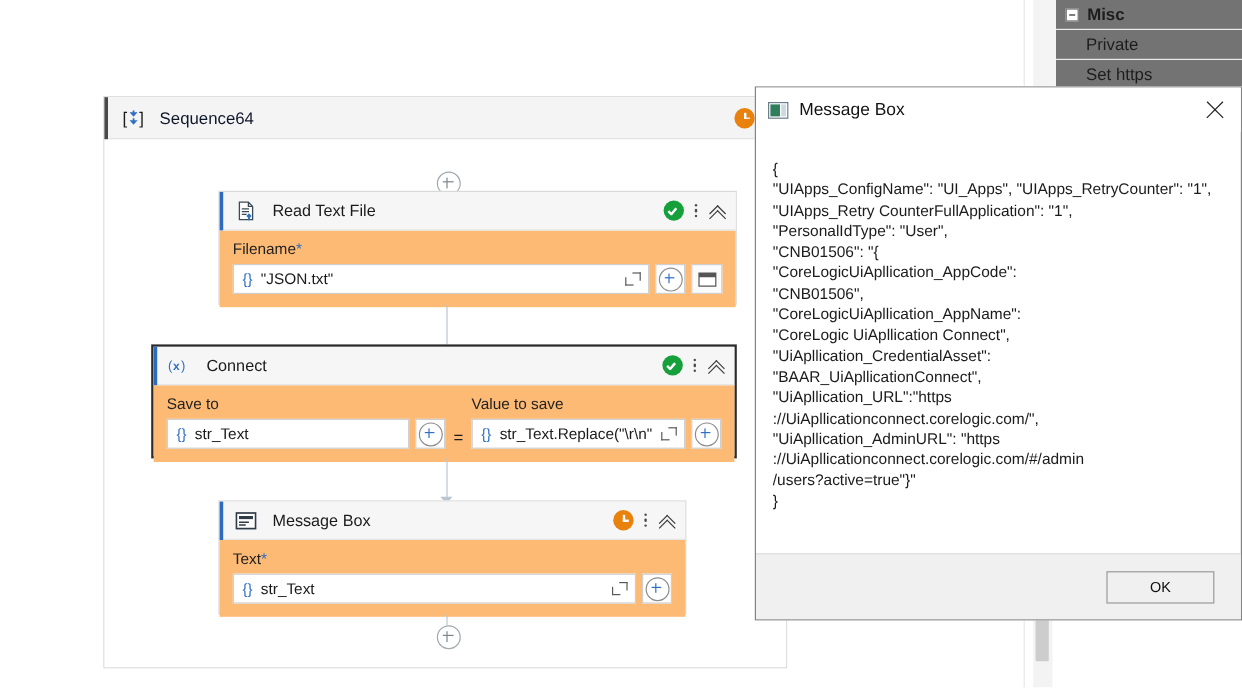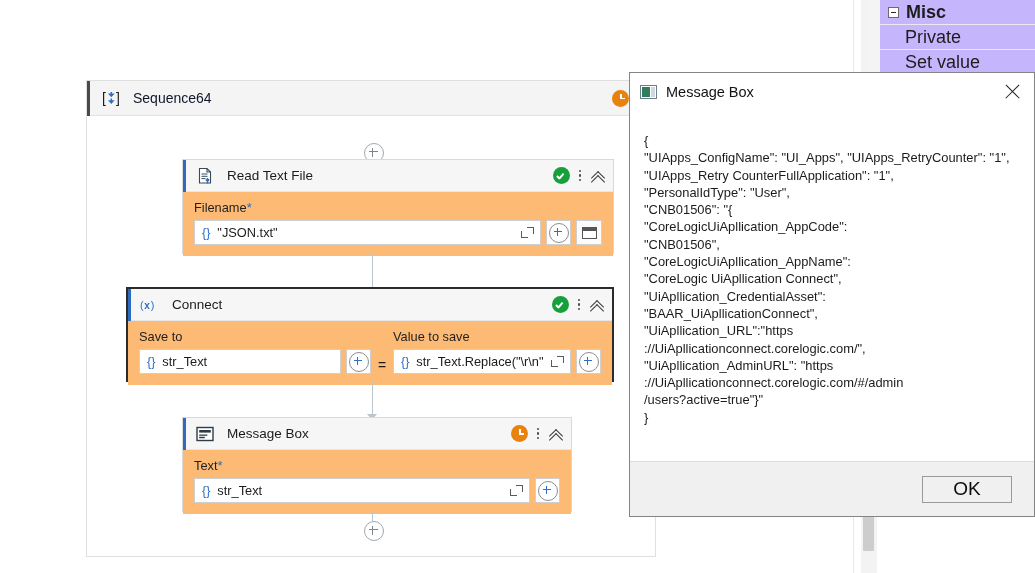"Misc" .props-panel { background: #c4b5fd -> #737373; font-size: 18px -> 14px }
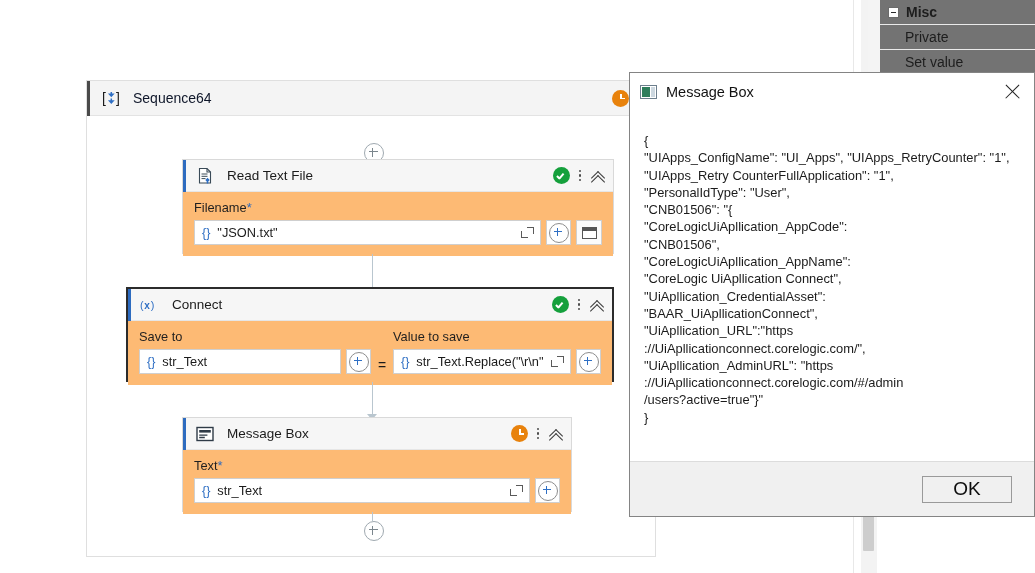"Set value" span { text: value -> https }
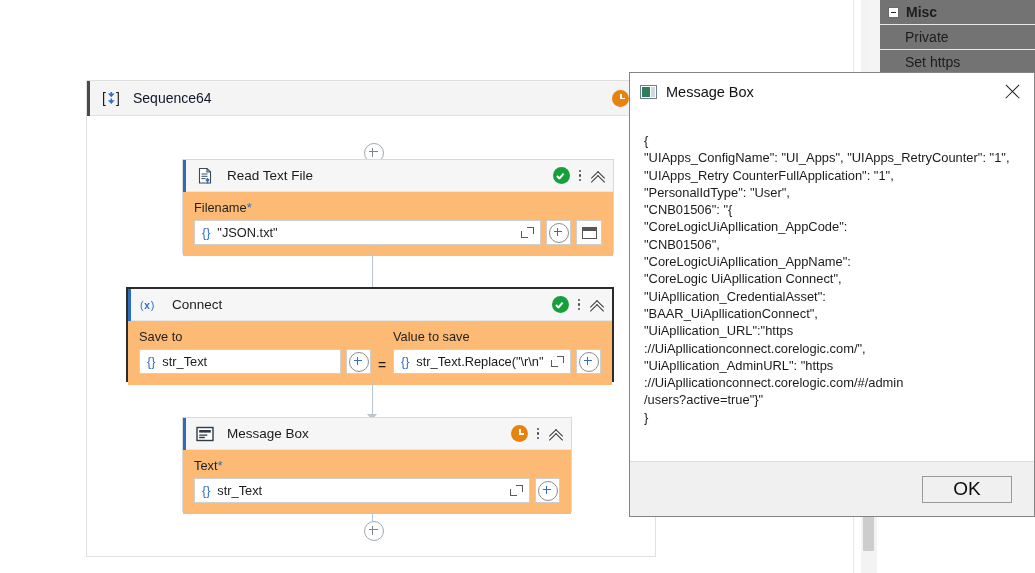"OK" .ok-btn { font-size: 19px -> 12px }
